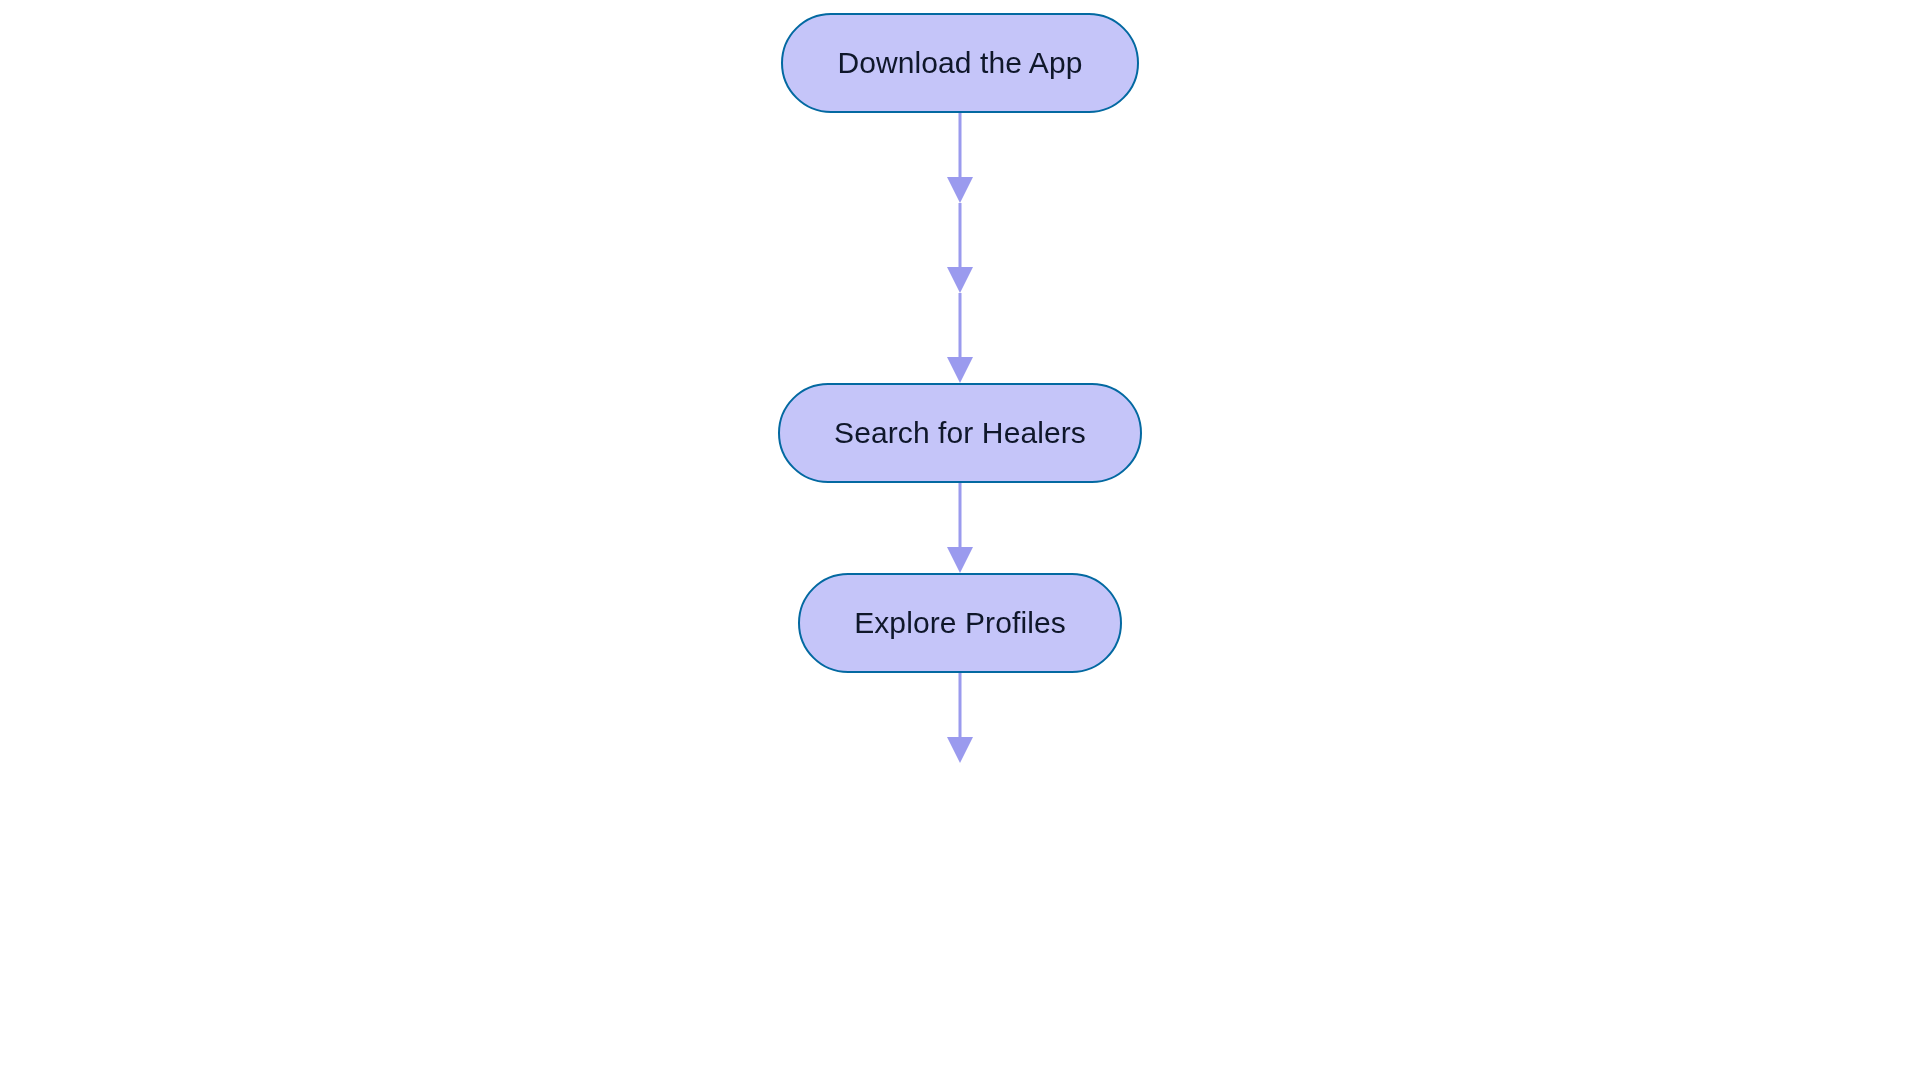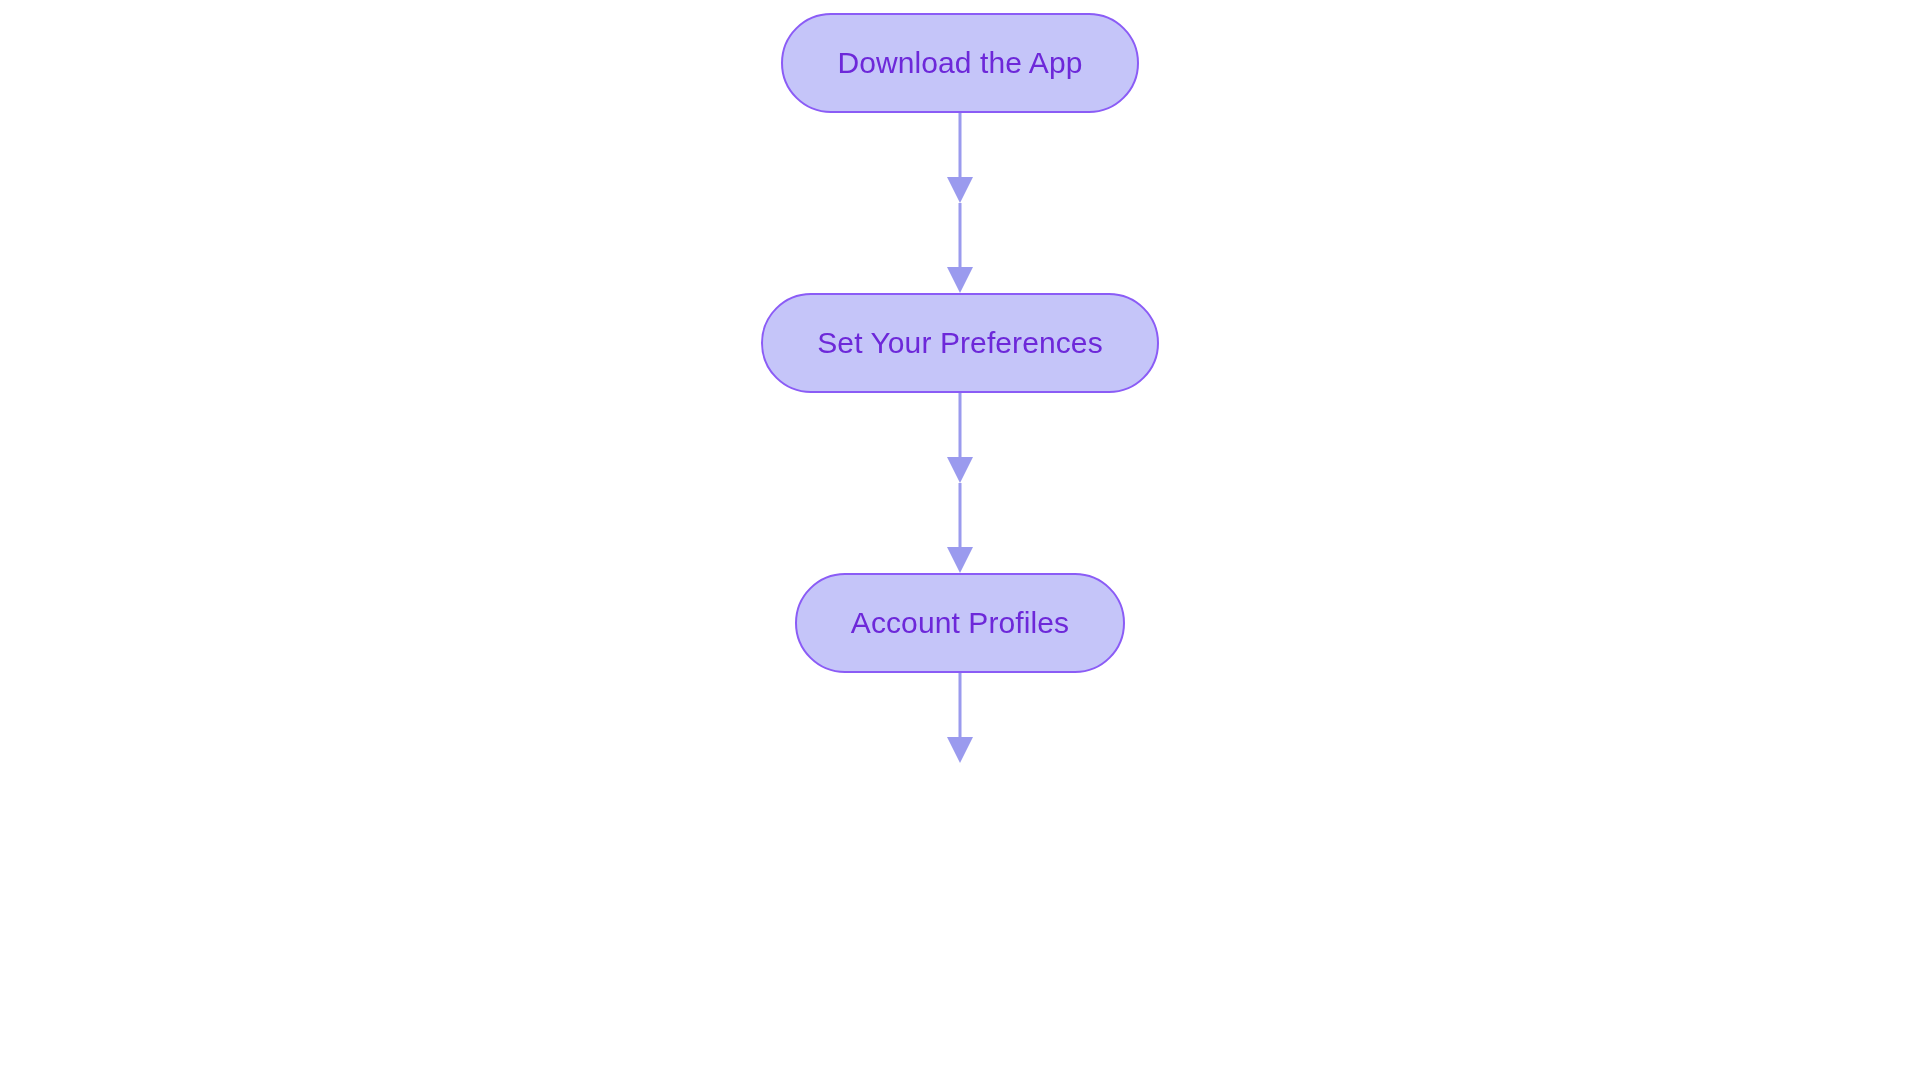"Download the App" .flow-node { border: 2px solid #8b5cf6 -> 2px solid #0369a1; color: #6d28d9 -> #0f172a }
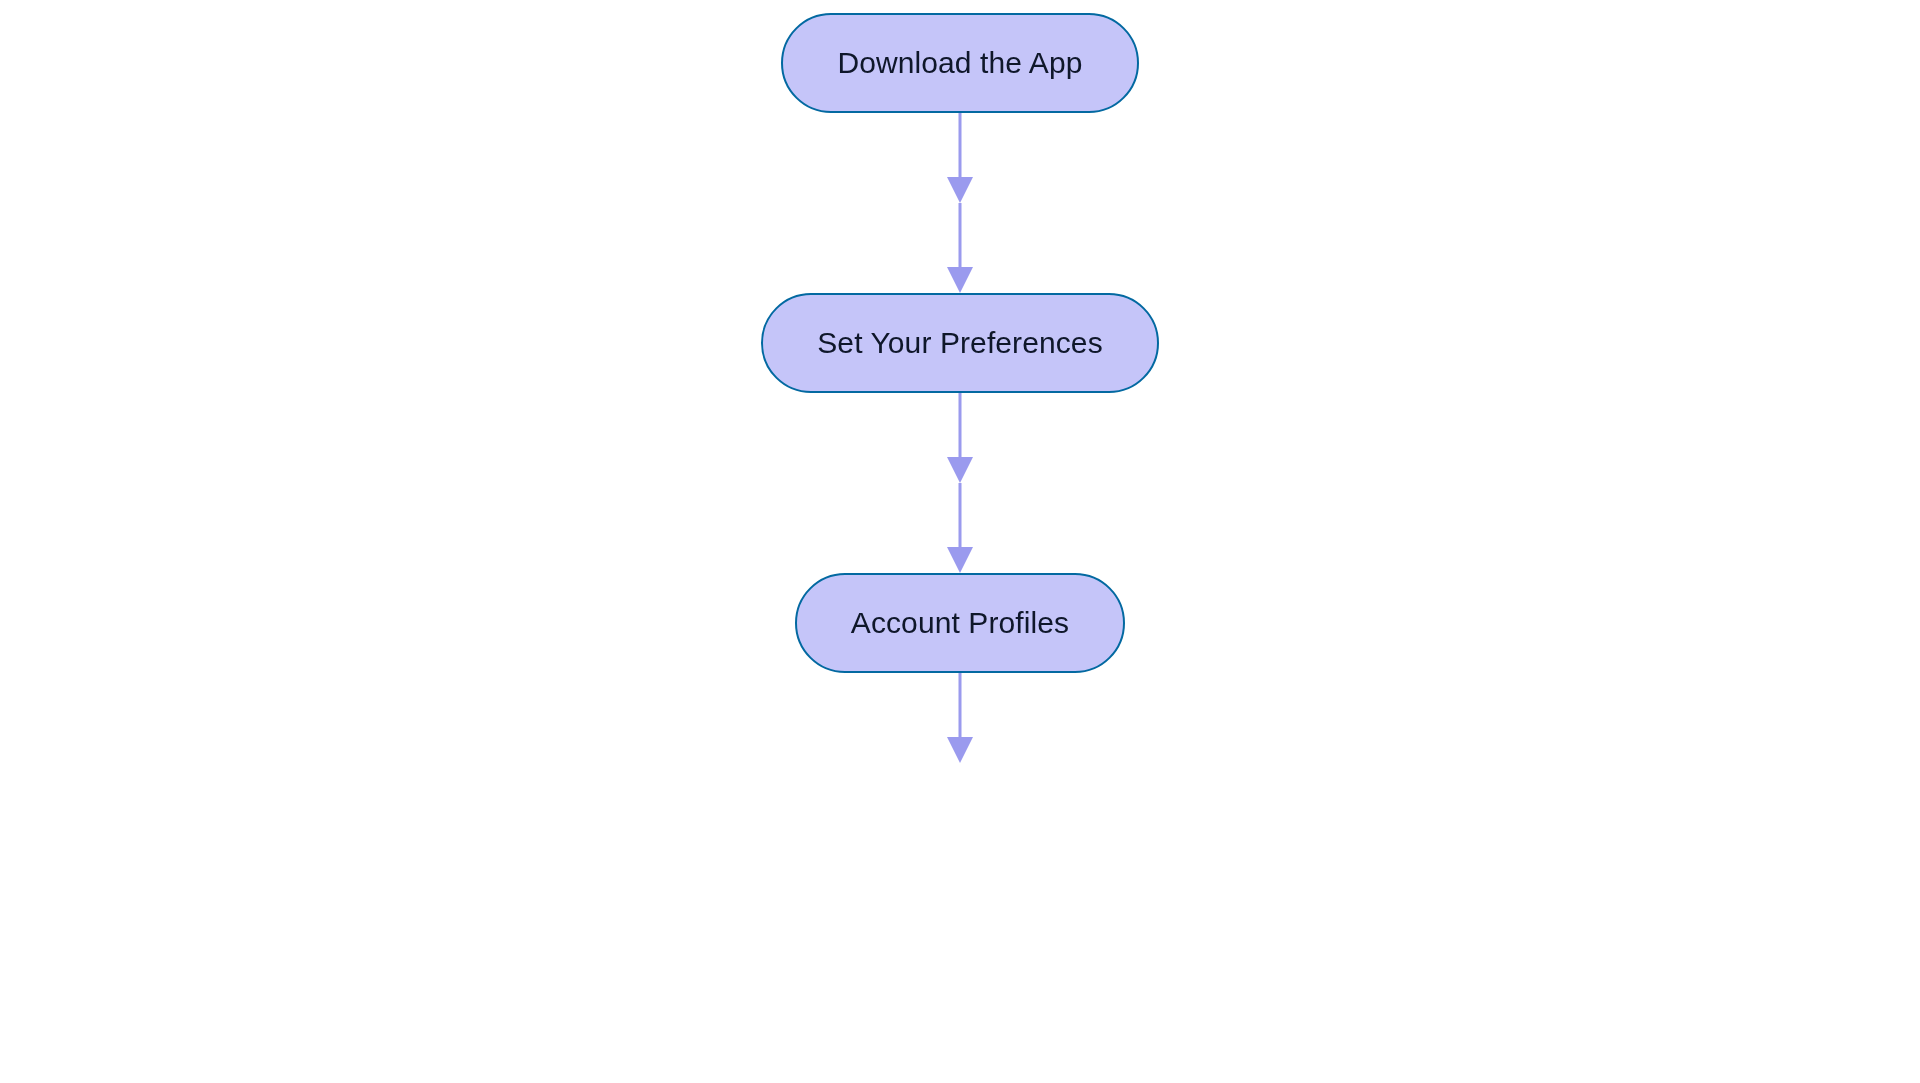"Set Your Preferences" div.flow-node { html: <div> <span>Set Your Preferences</span> </div> -> none }
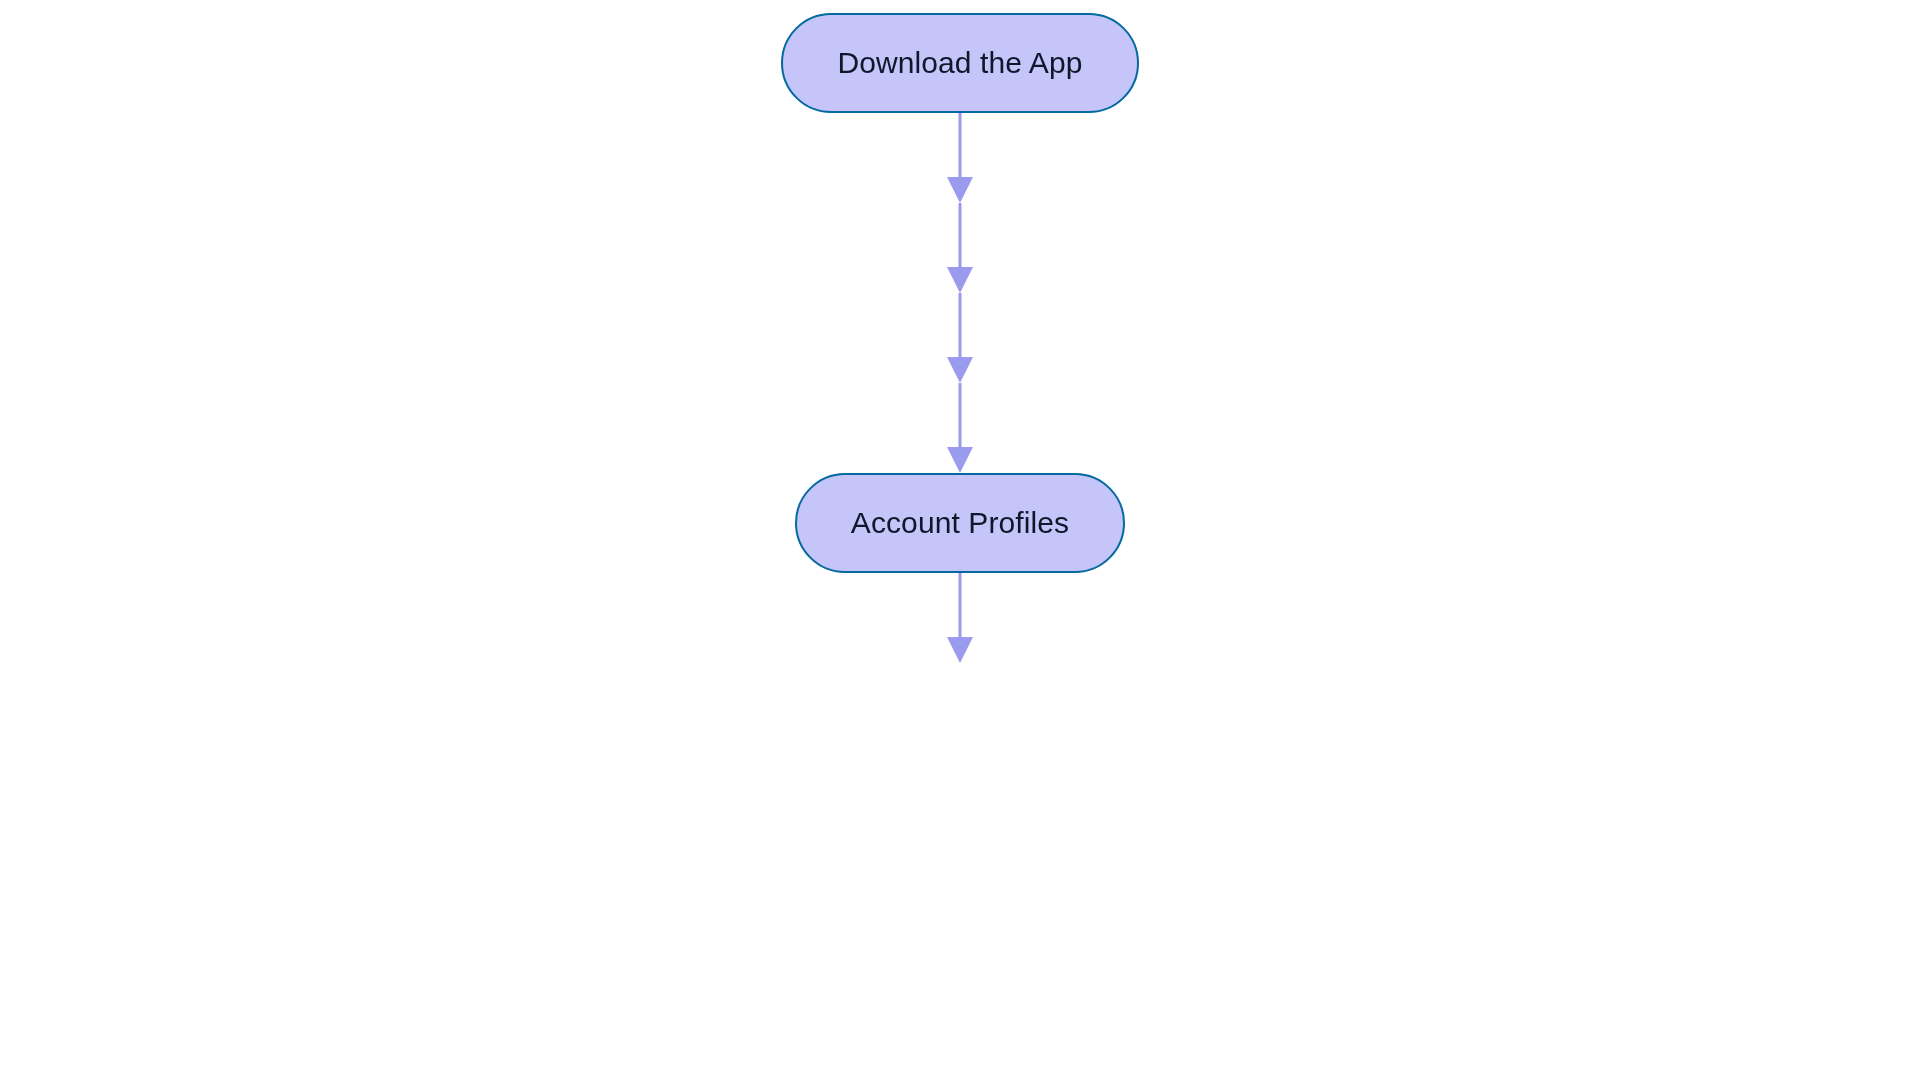"Search for Healers" div.flow-node { html: none -> <div> <span>Search for Healers</span> </div> }
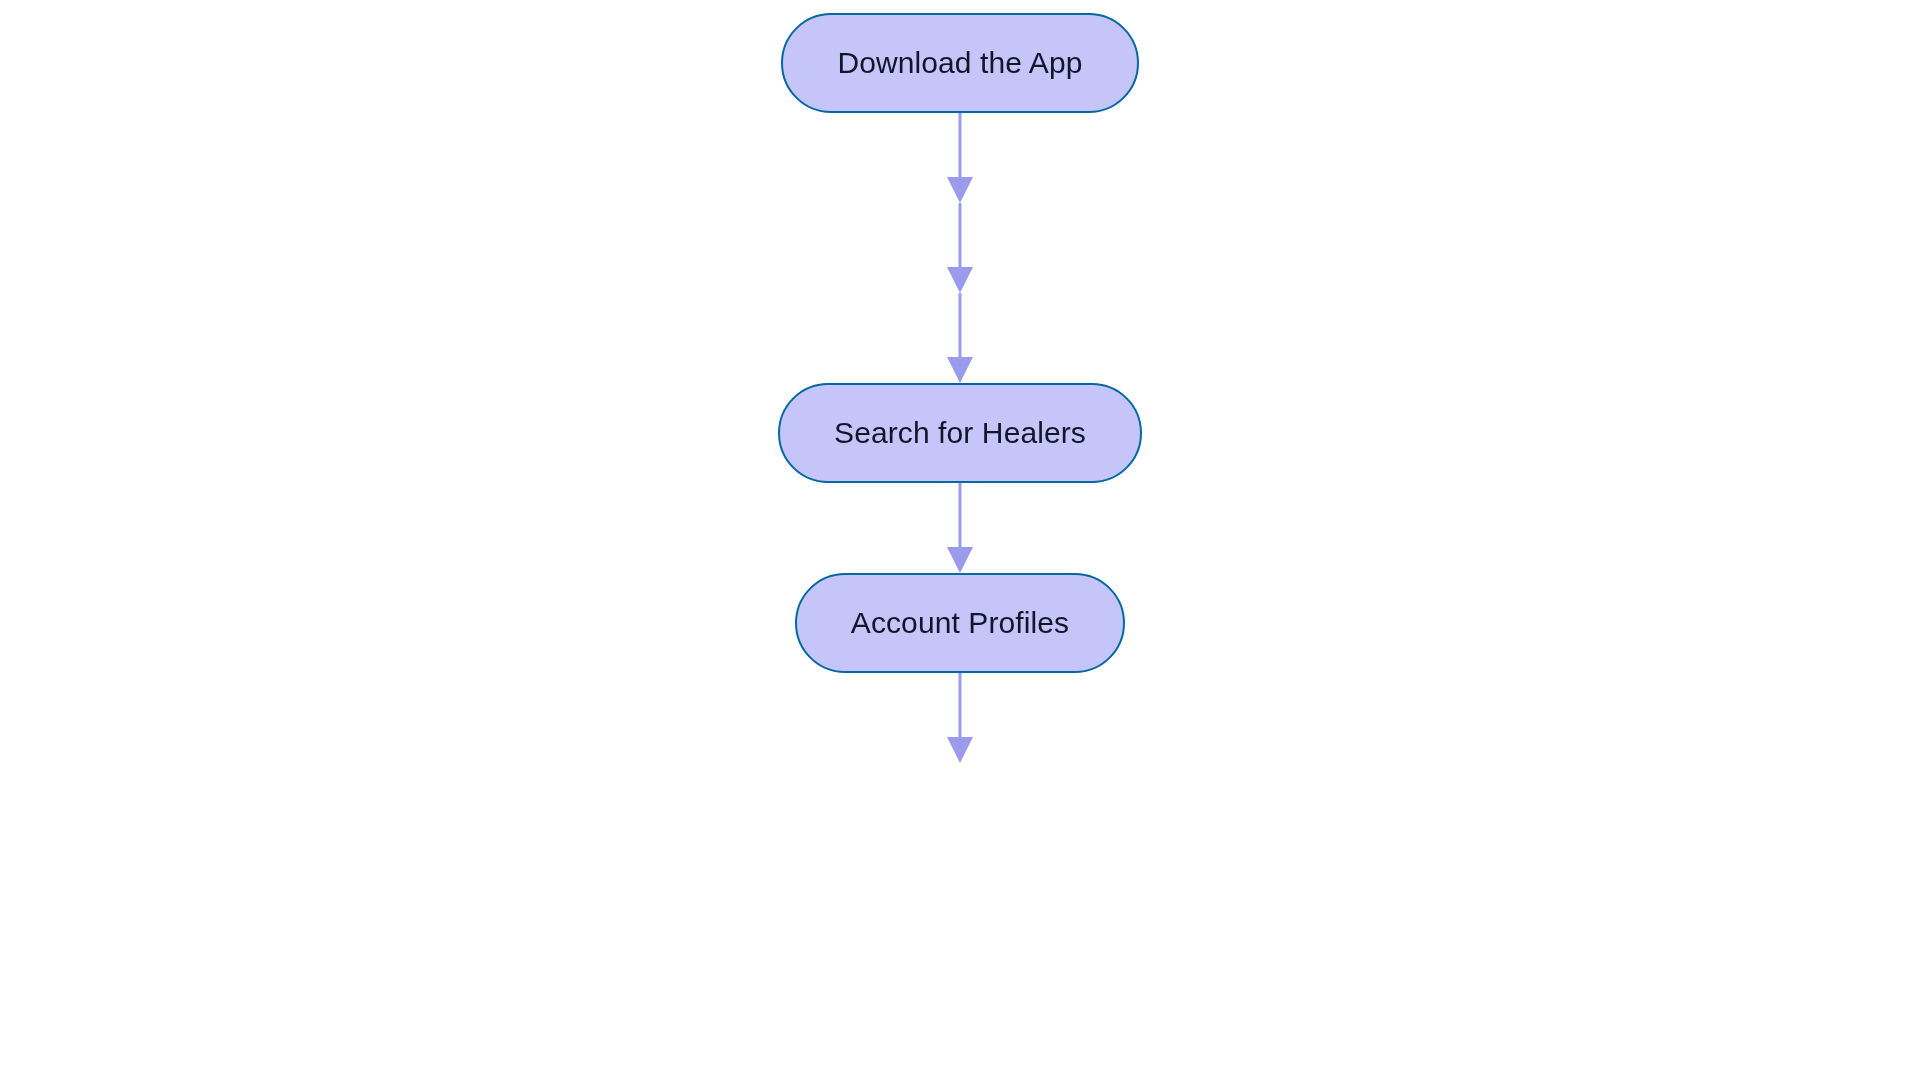"Account Profiles" span { text: Account -> Explore }
